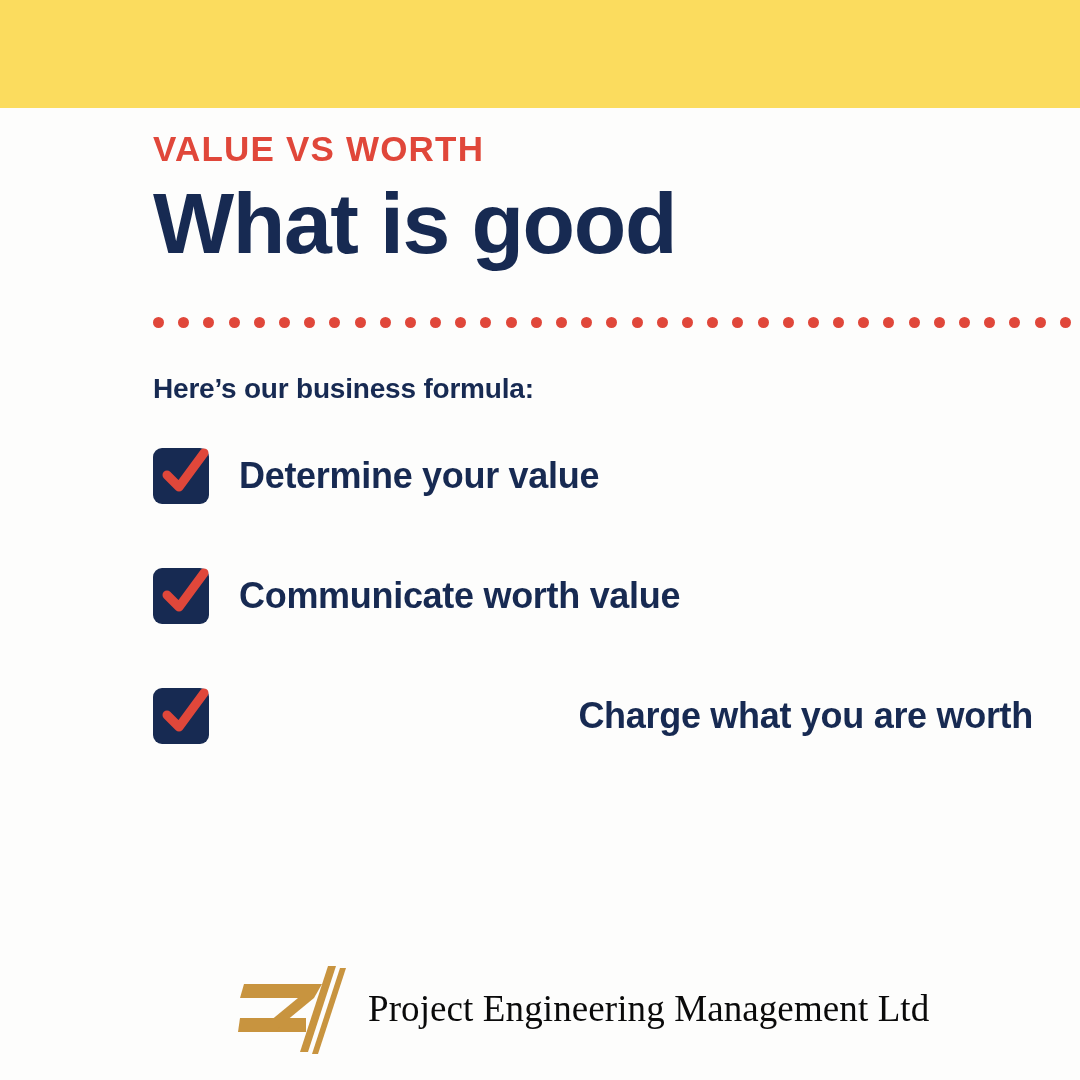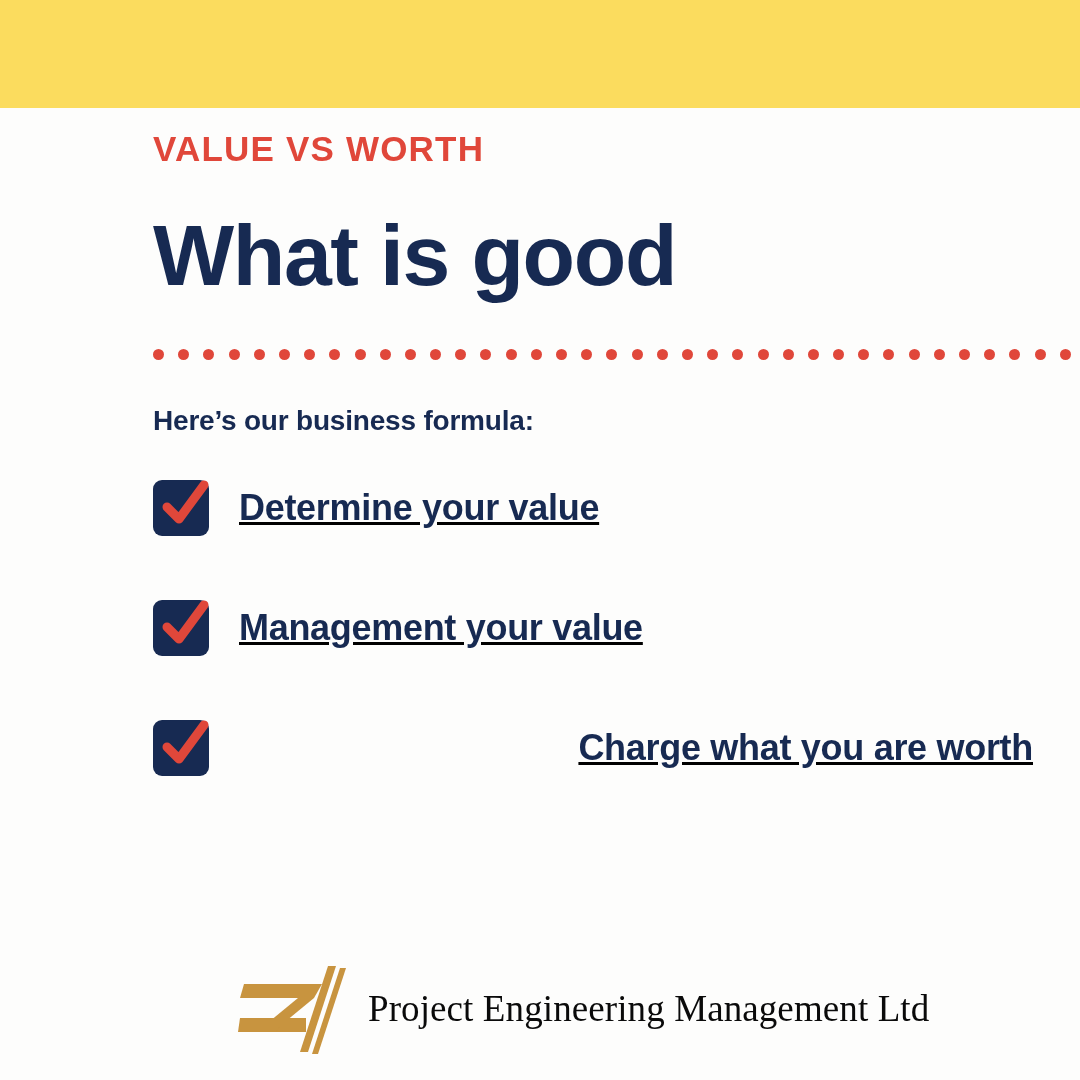"What is good" .headline { margin-top: 44px -> 12px }
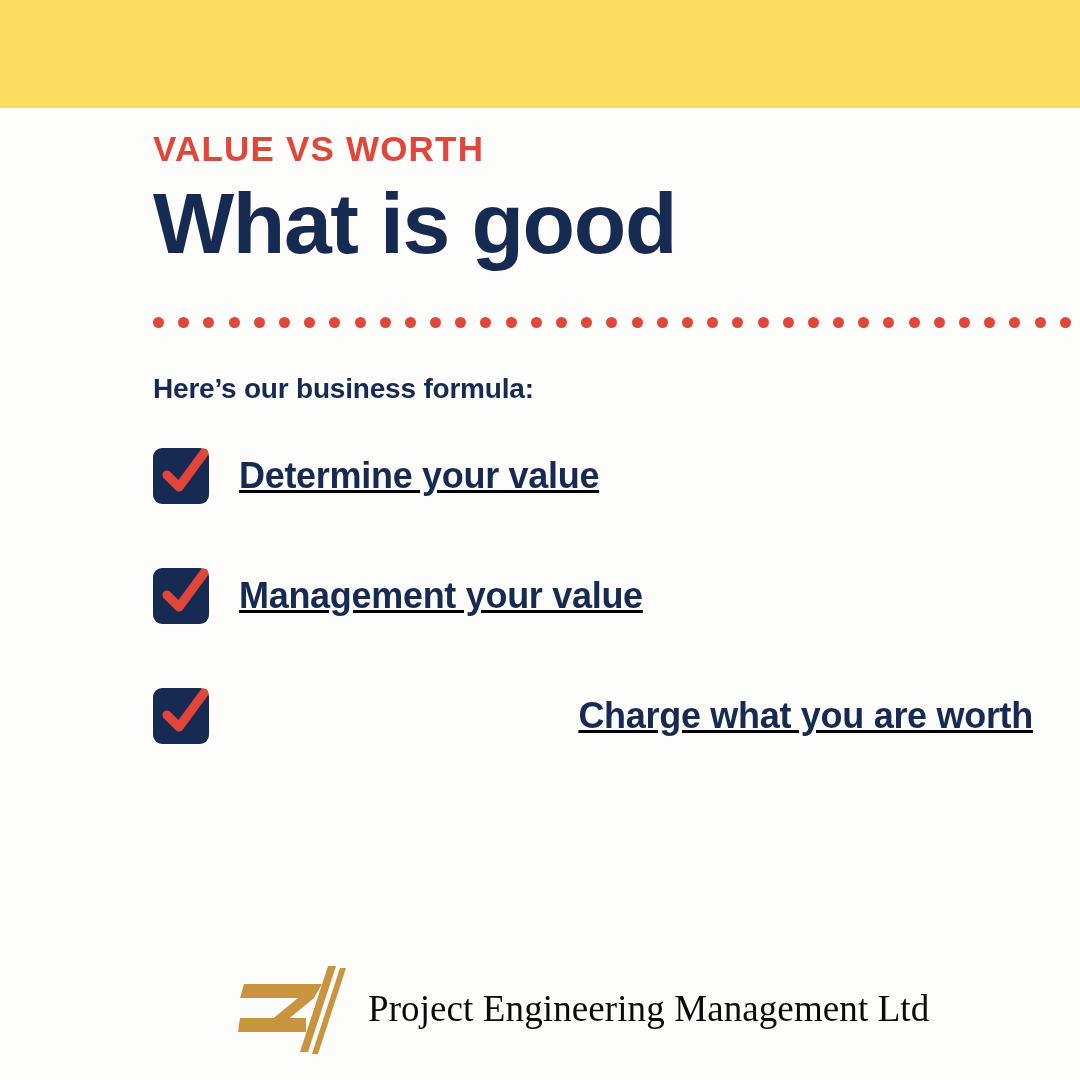"Determine your value" .checklist { text-decoration: underline -> none }
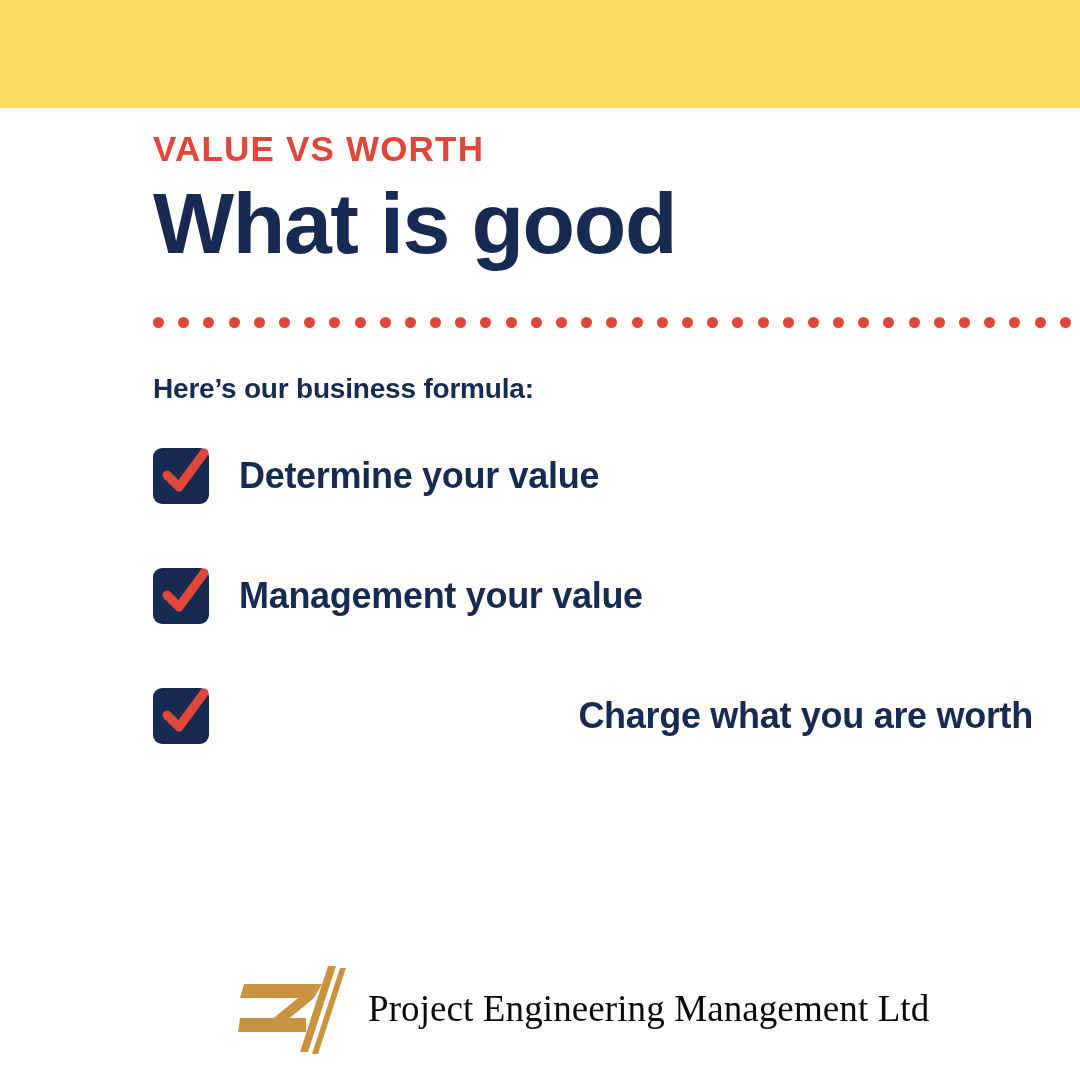"Management your value" span.check-label { text: Management your -> Communicate worth }
